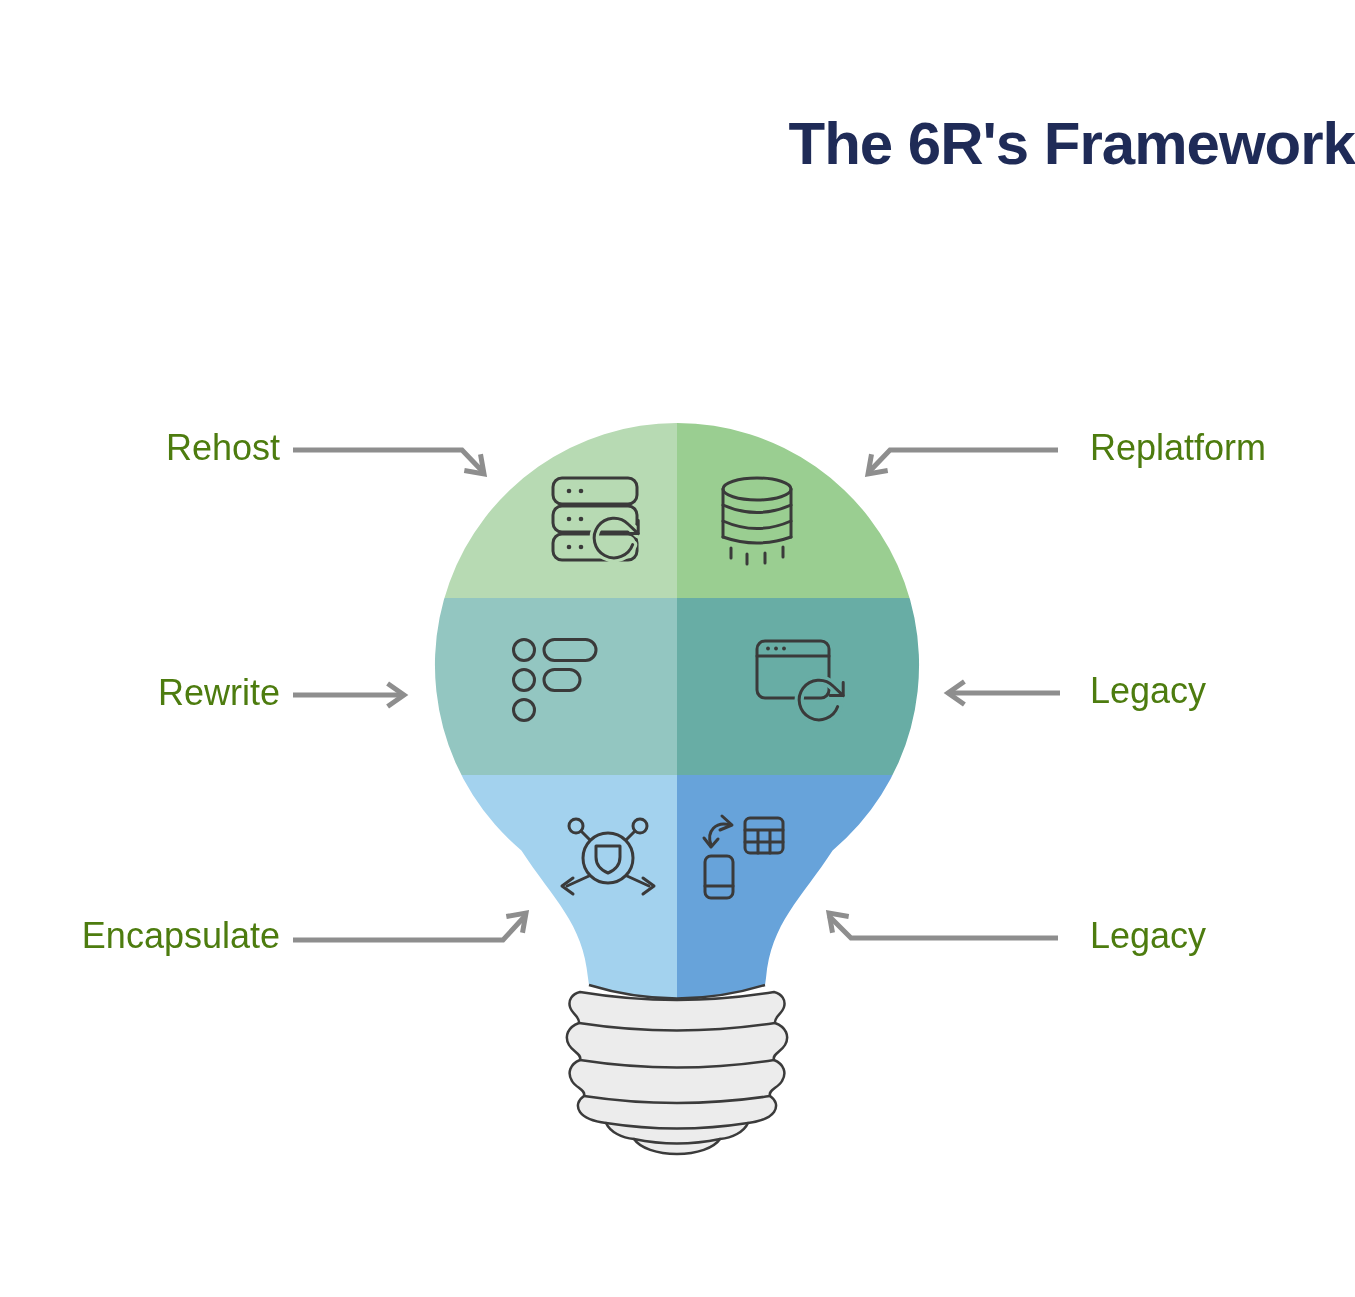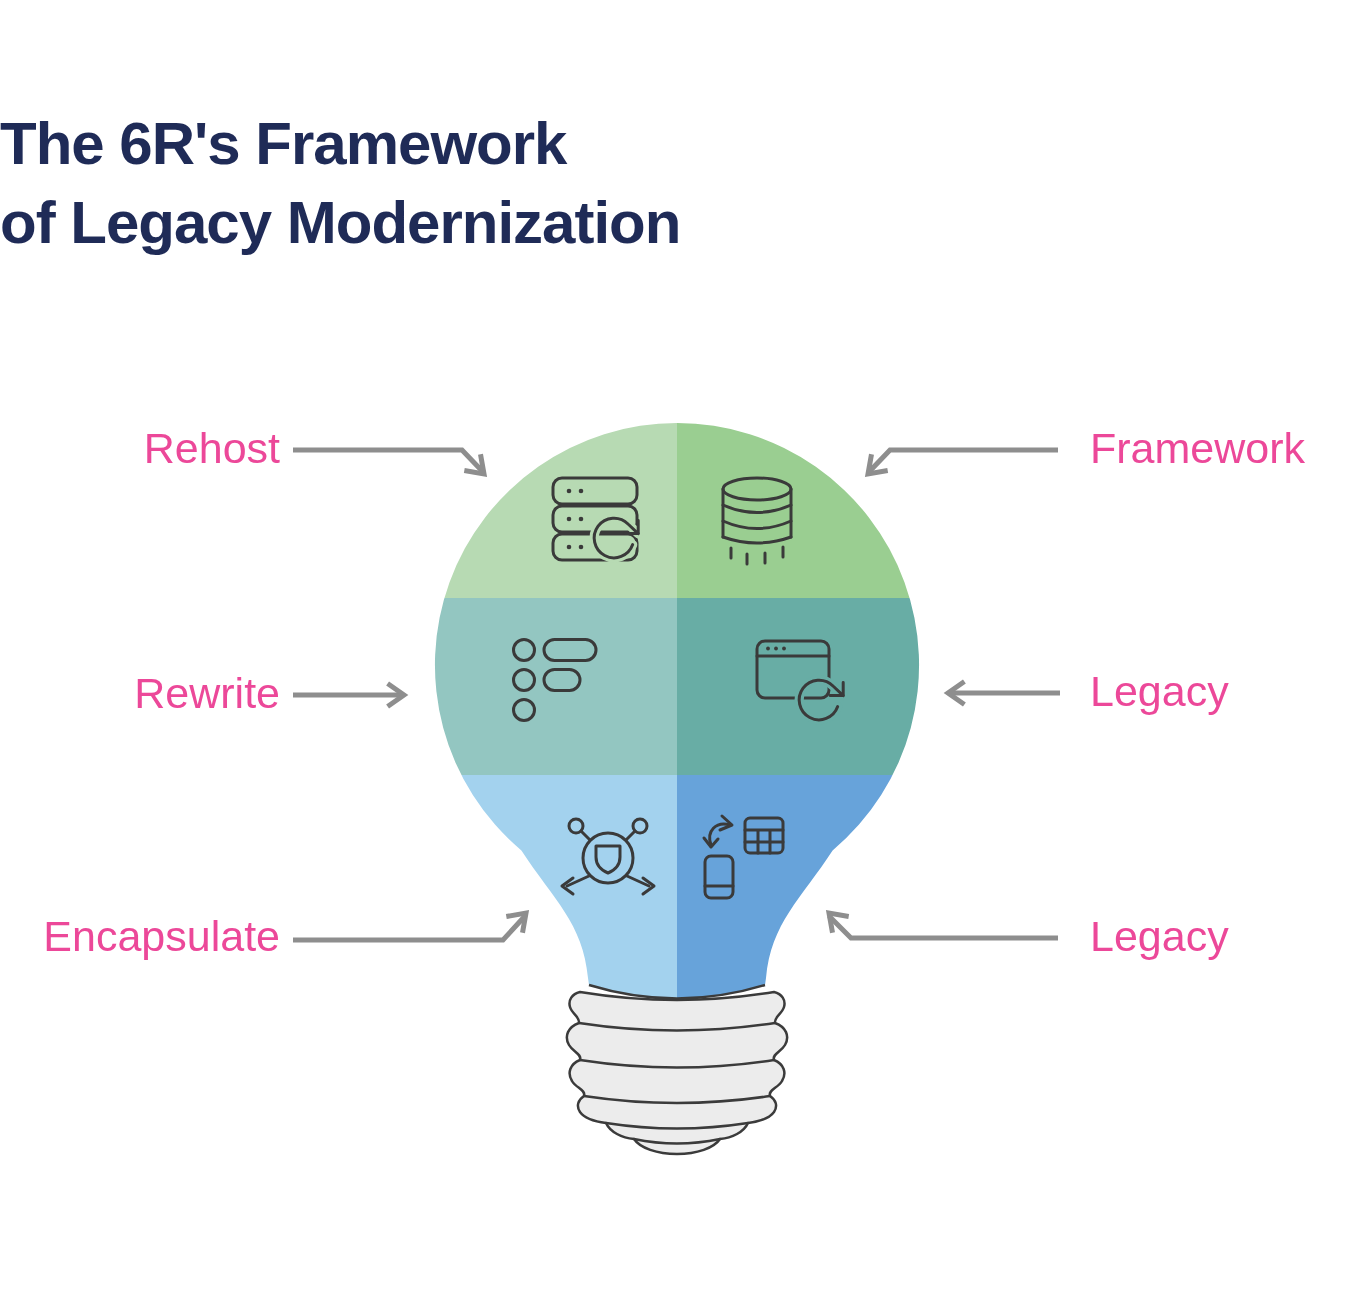"The 6R's Framework" .title { text-align: left -> right }
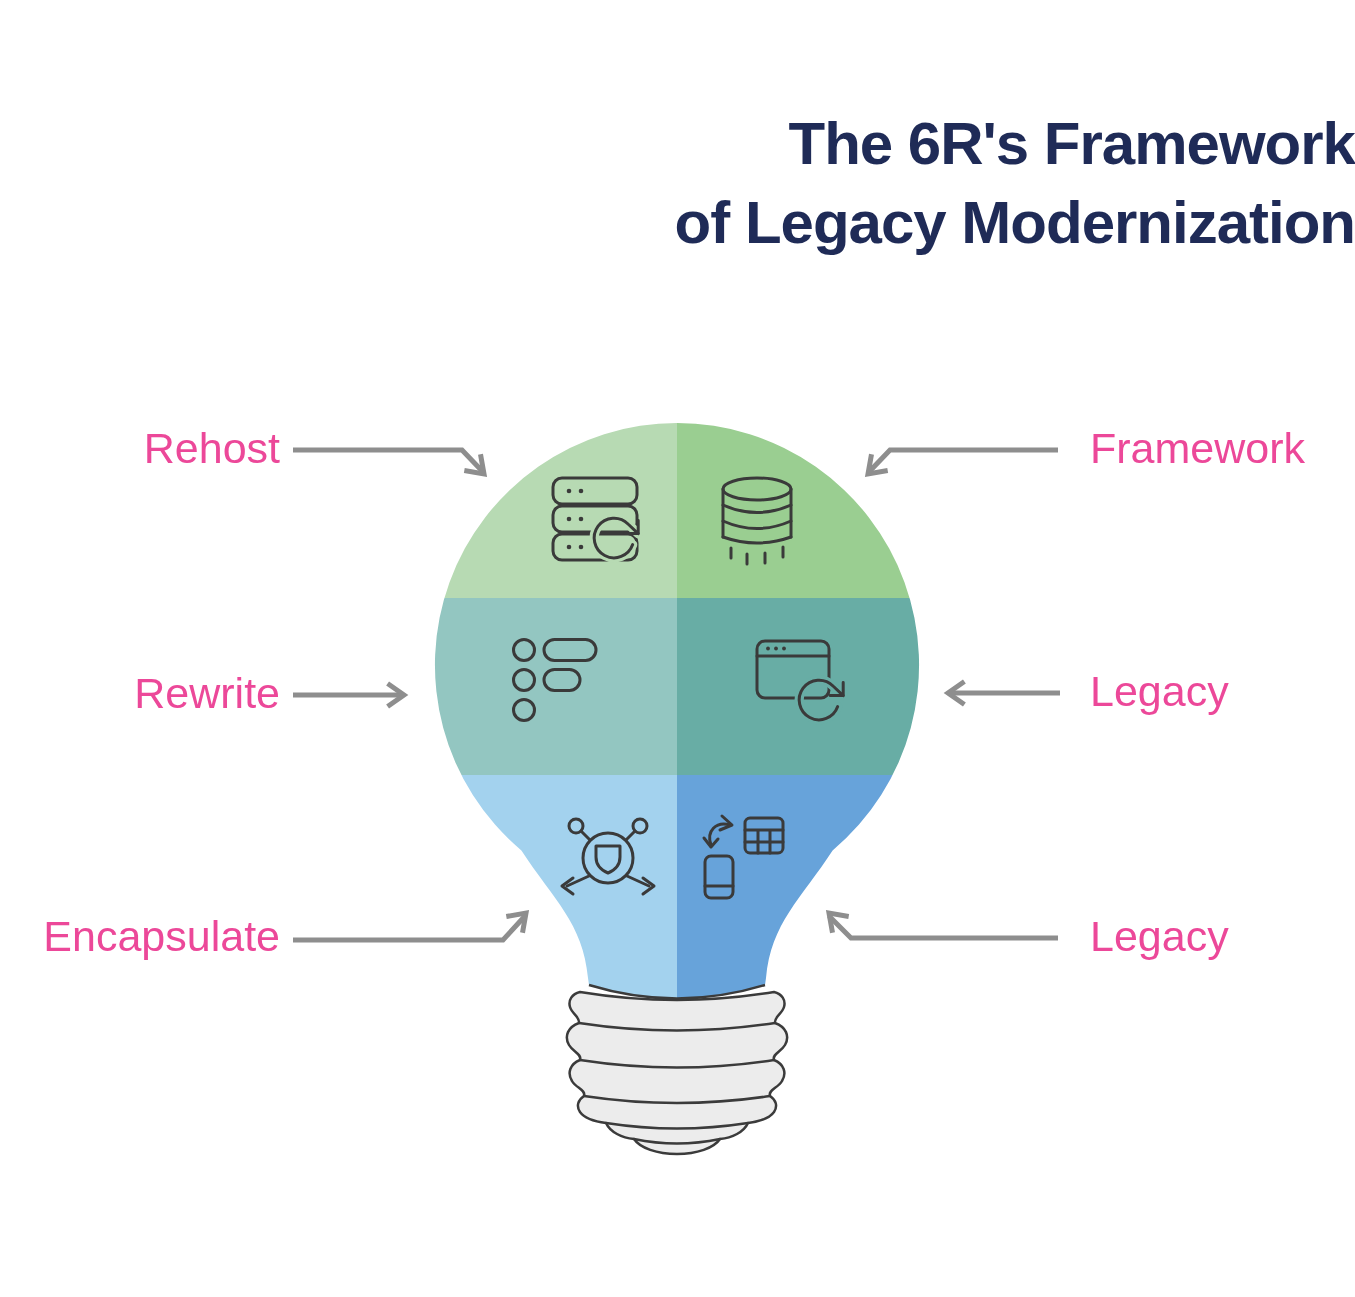"of Legacy Modernization" span { html: <span>of Legacy Modernization</span> -> none }
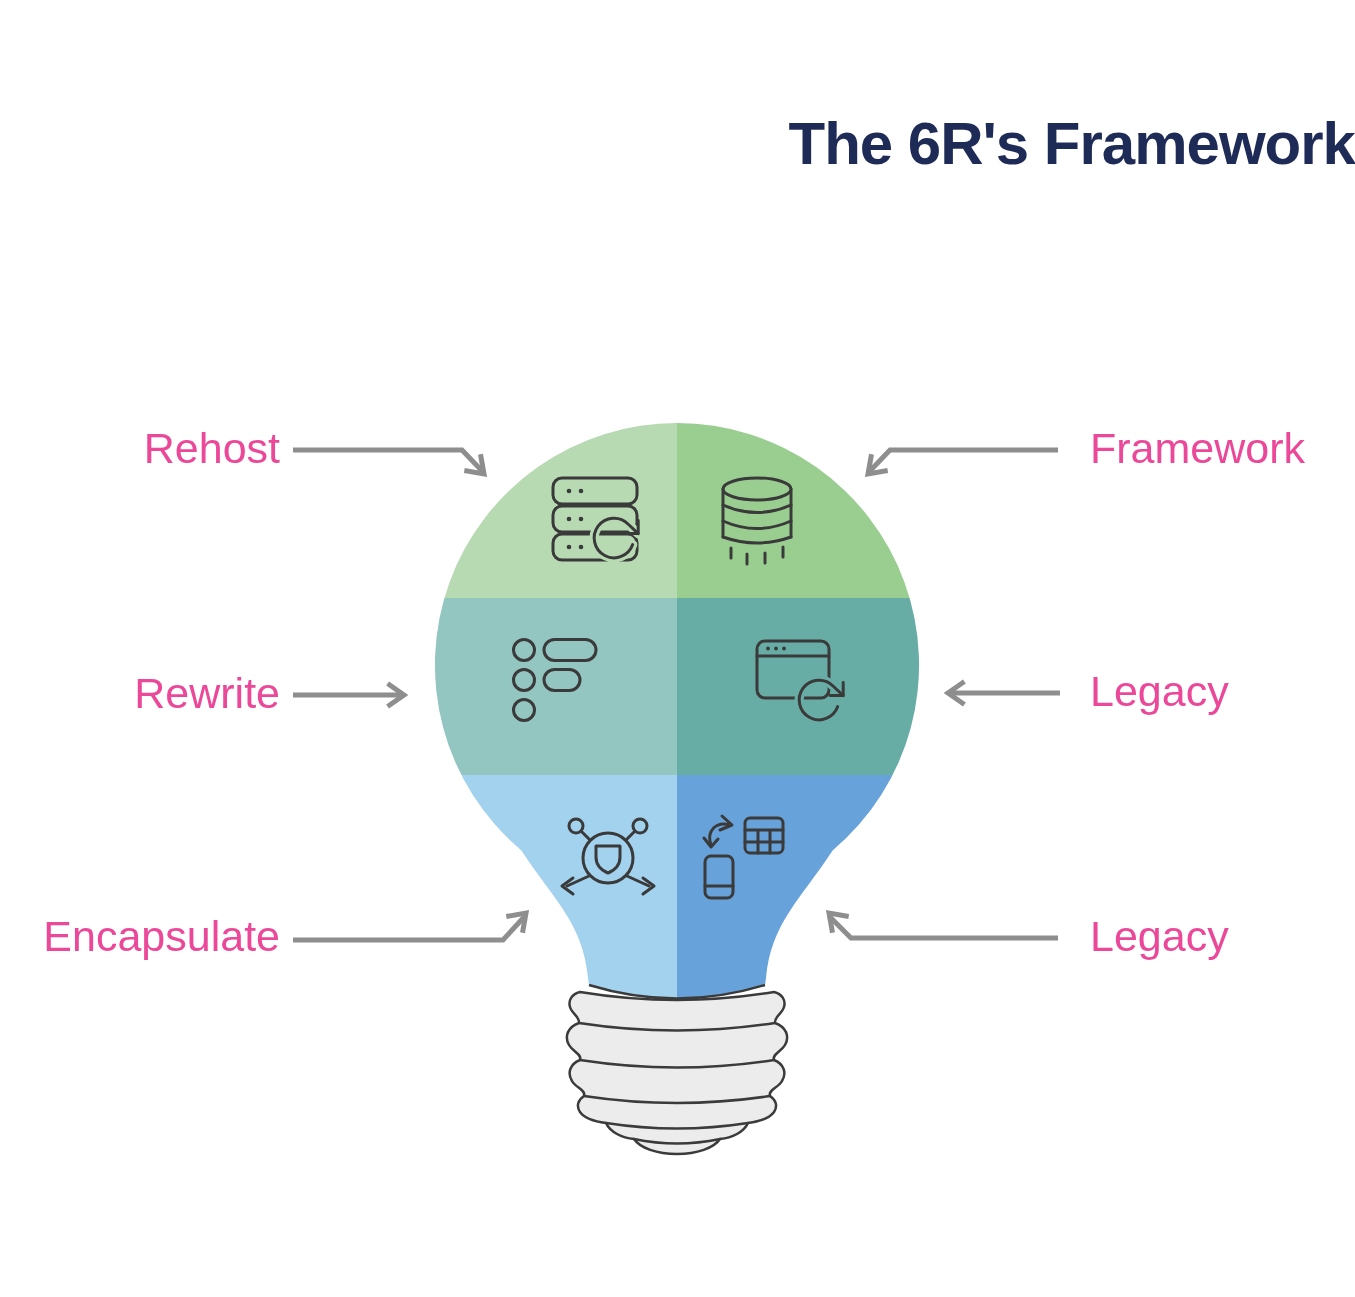"Rehost" .side-label { color: #ec4899 -> #4d7c0f; font-size: 43px -> 36px }
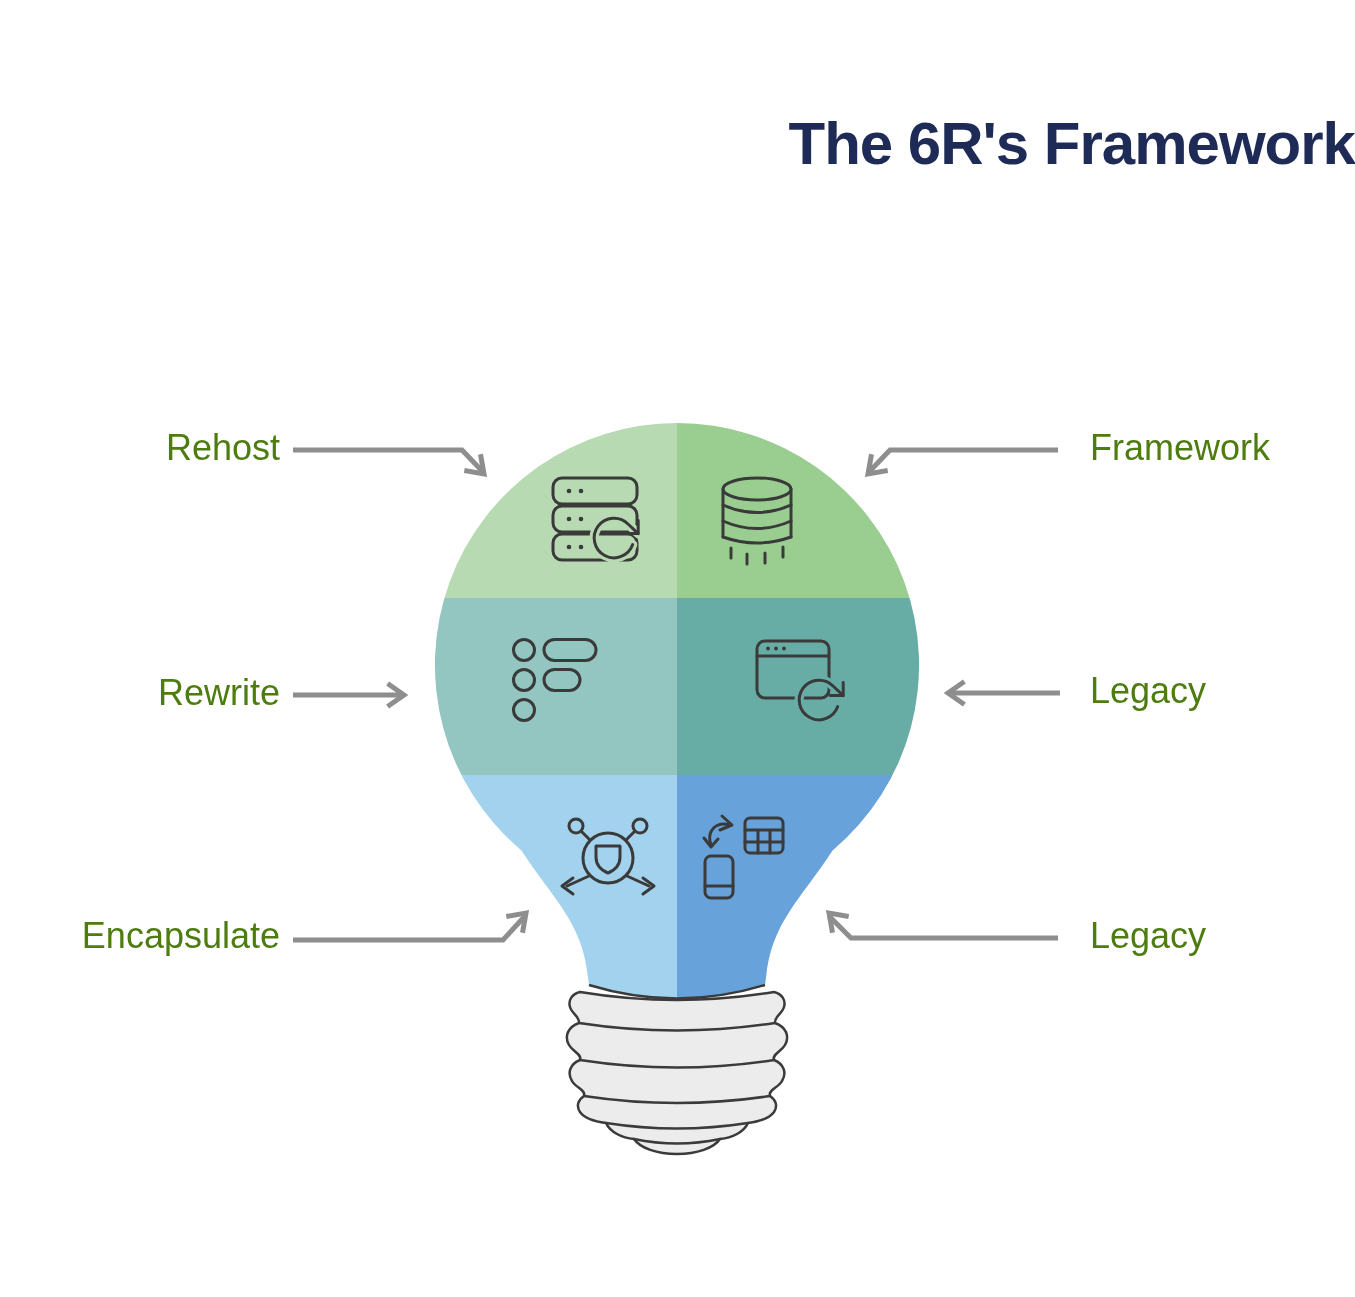"Framework" div.side-label { text: Framework -> Replatform }
